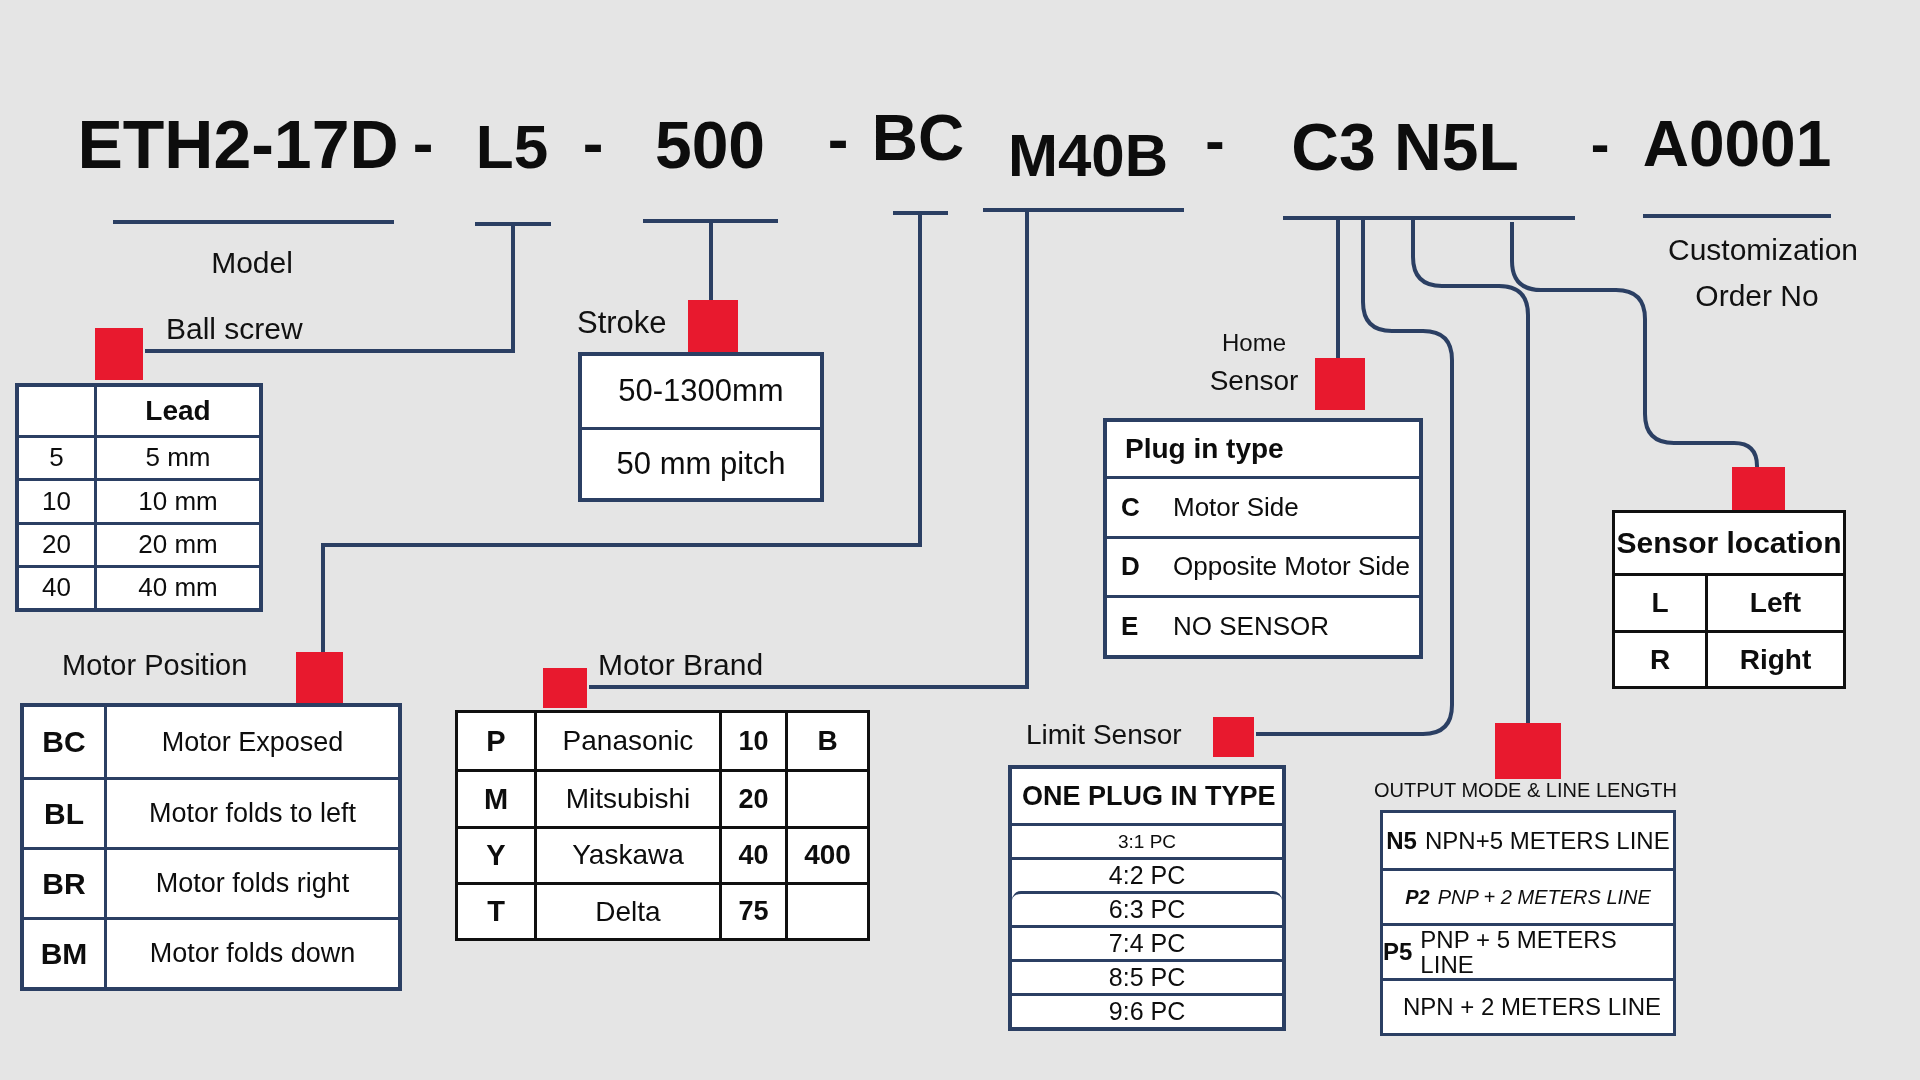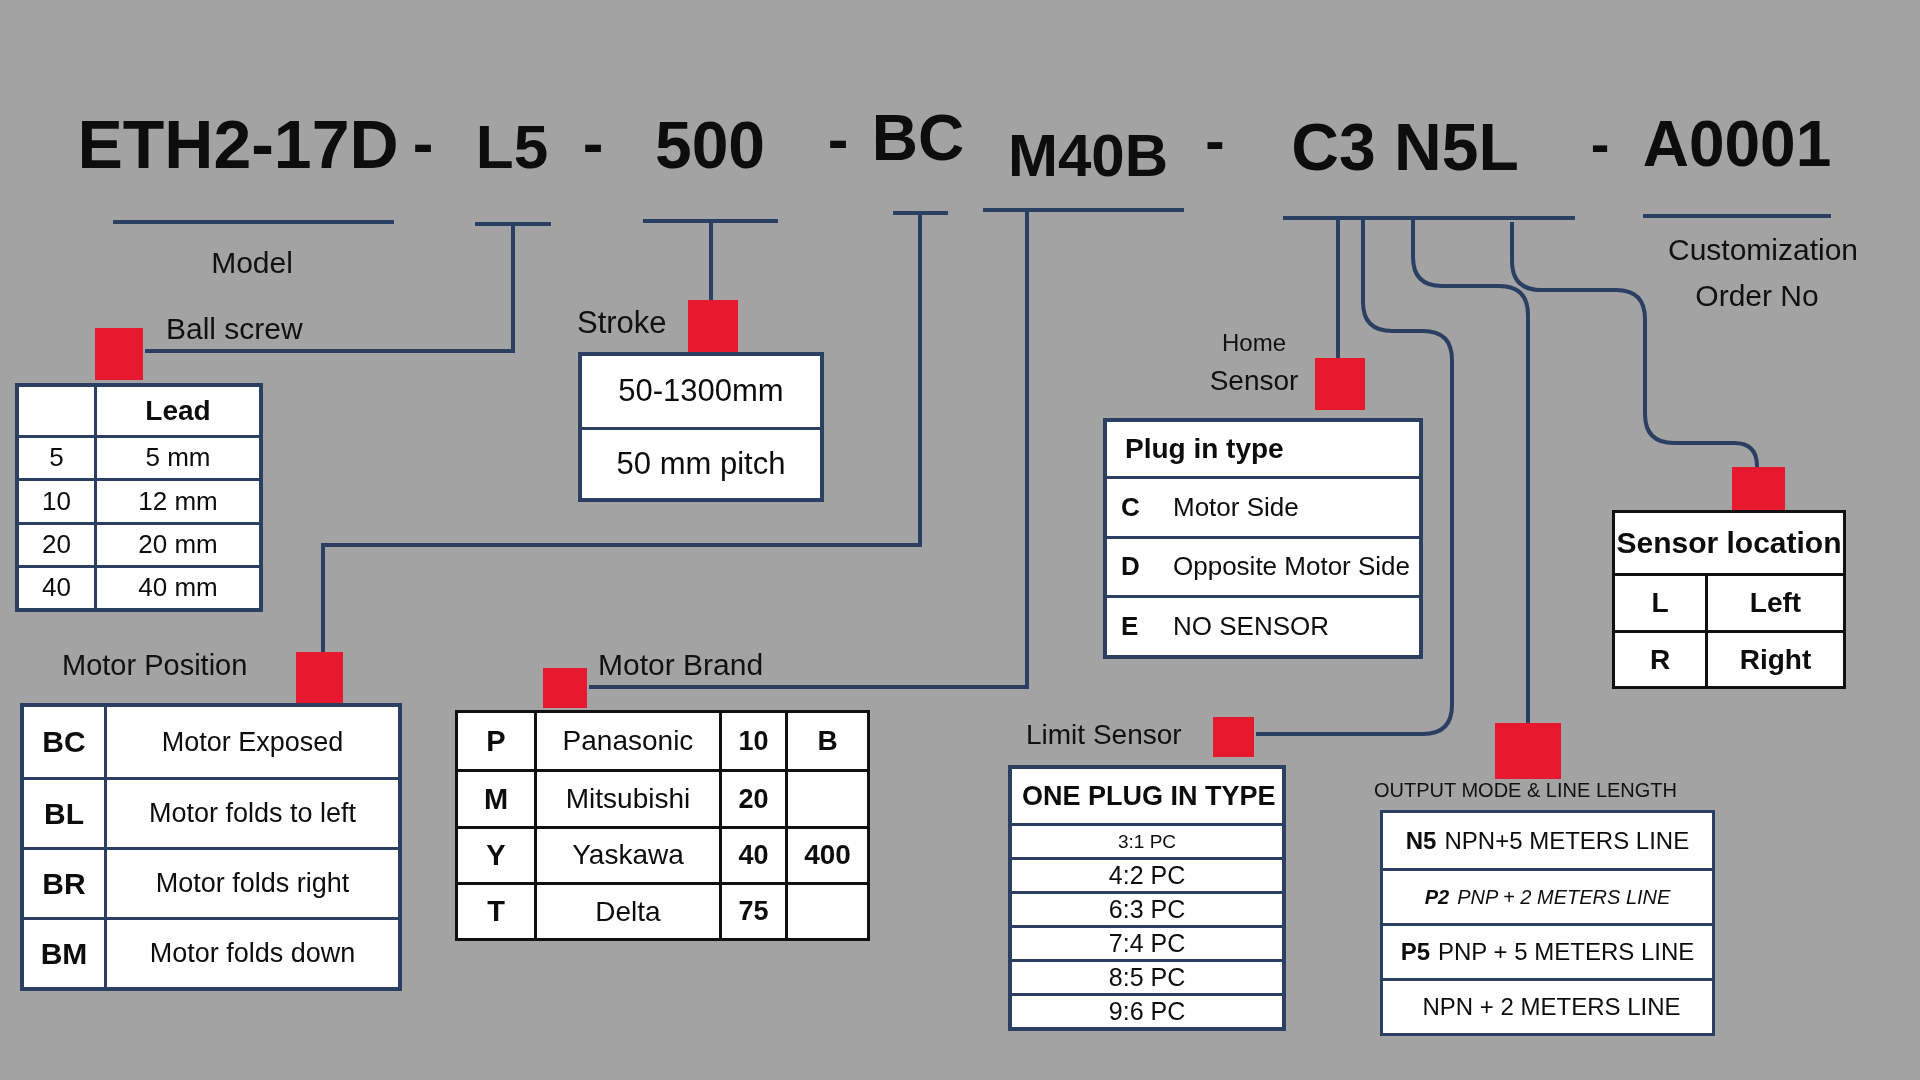"ETH2-17D" #canvas { background: #a3a3a3 -> #e5e5e5 }
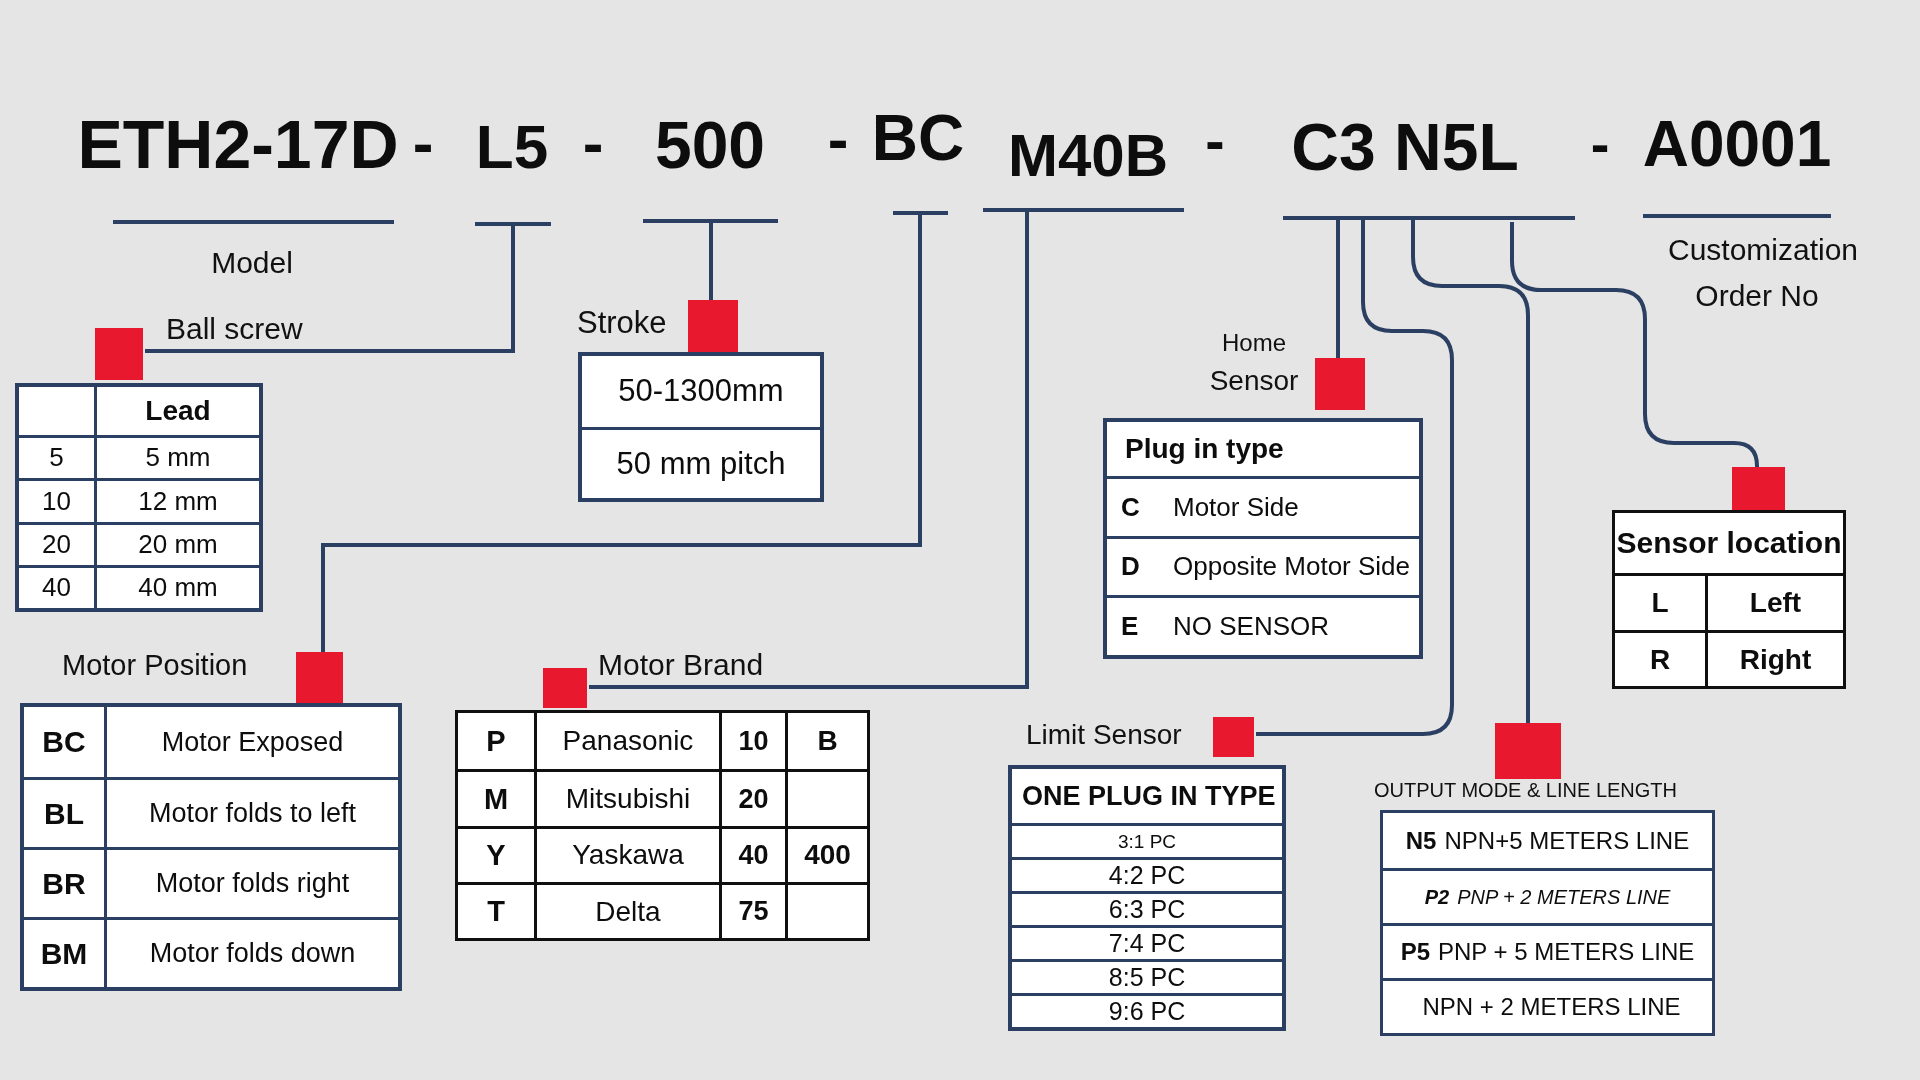"12 mm" div.c { text: 12 -> 10 }
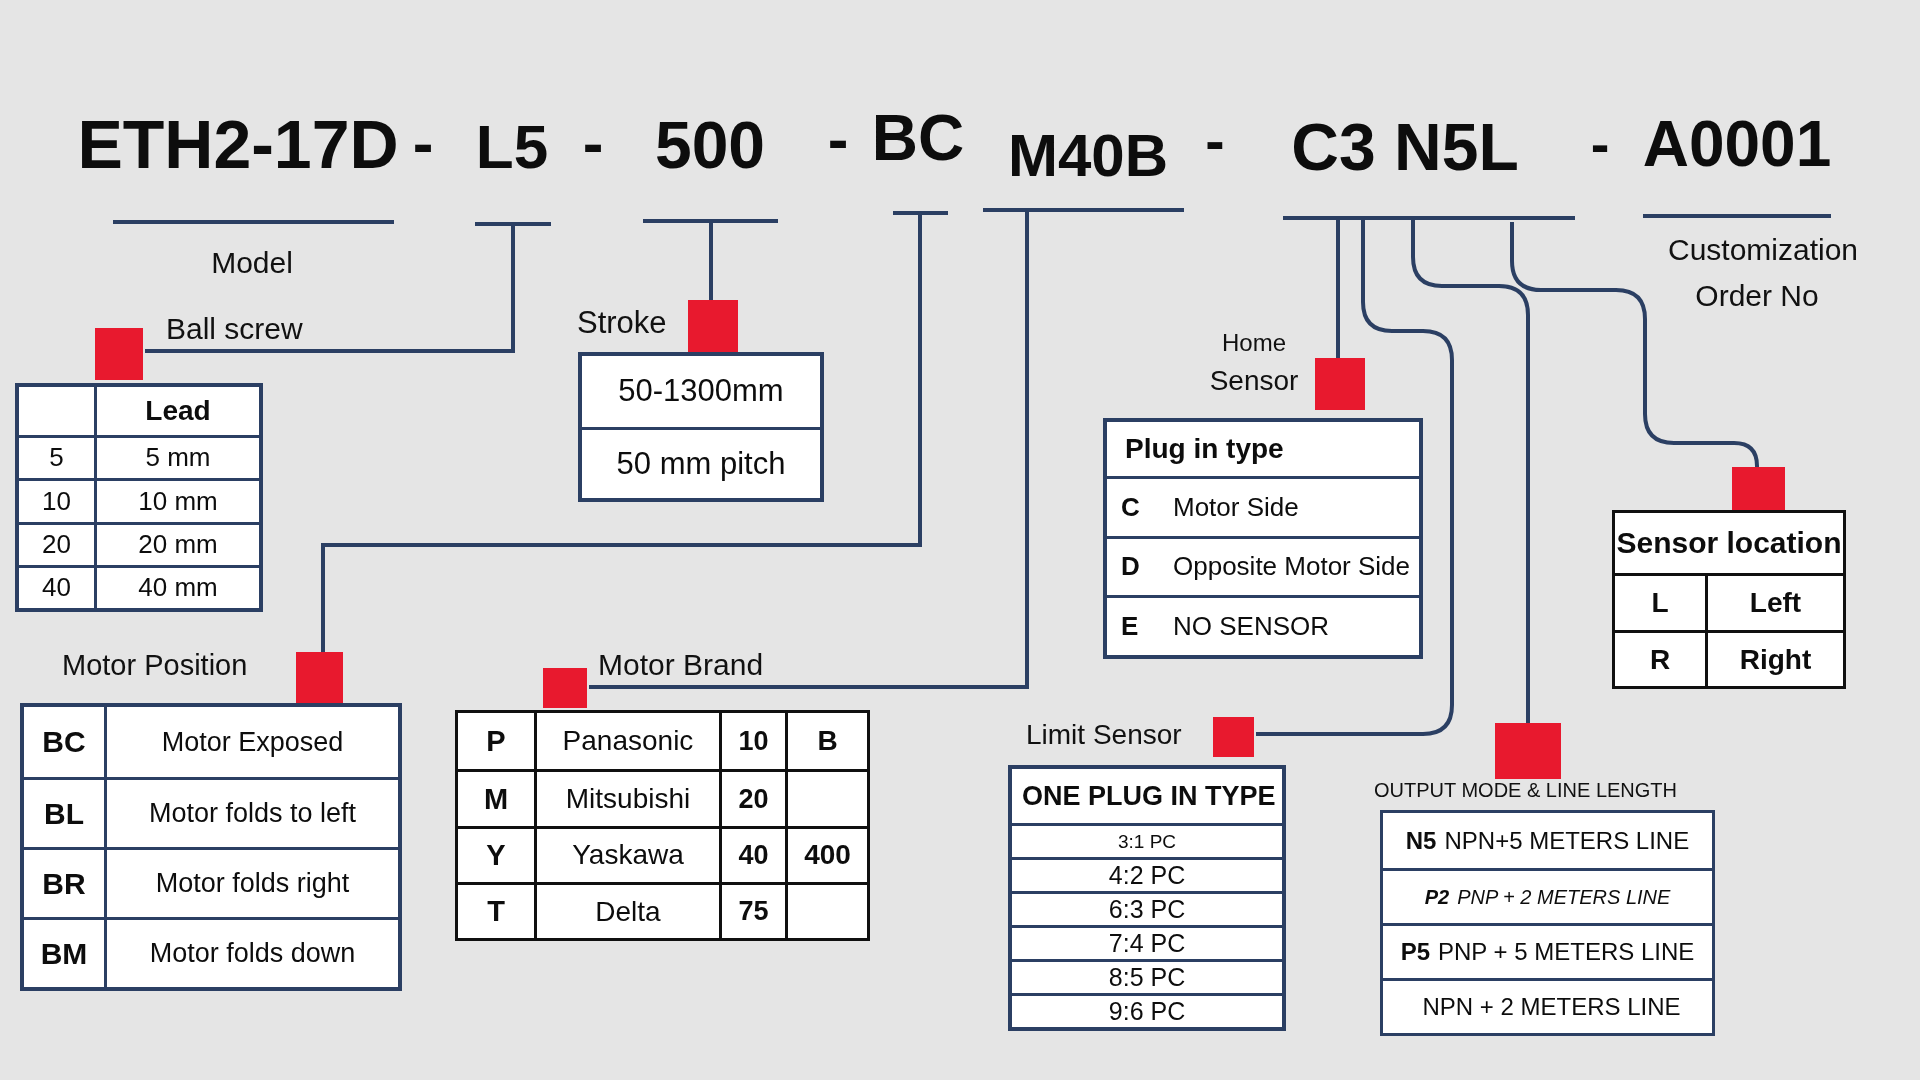"N5" div.tbl { width: 335px -> 296px }
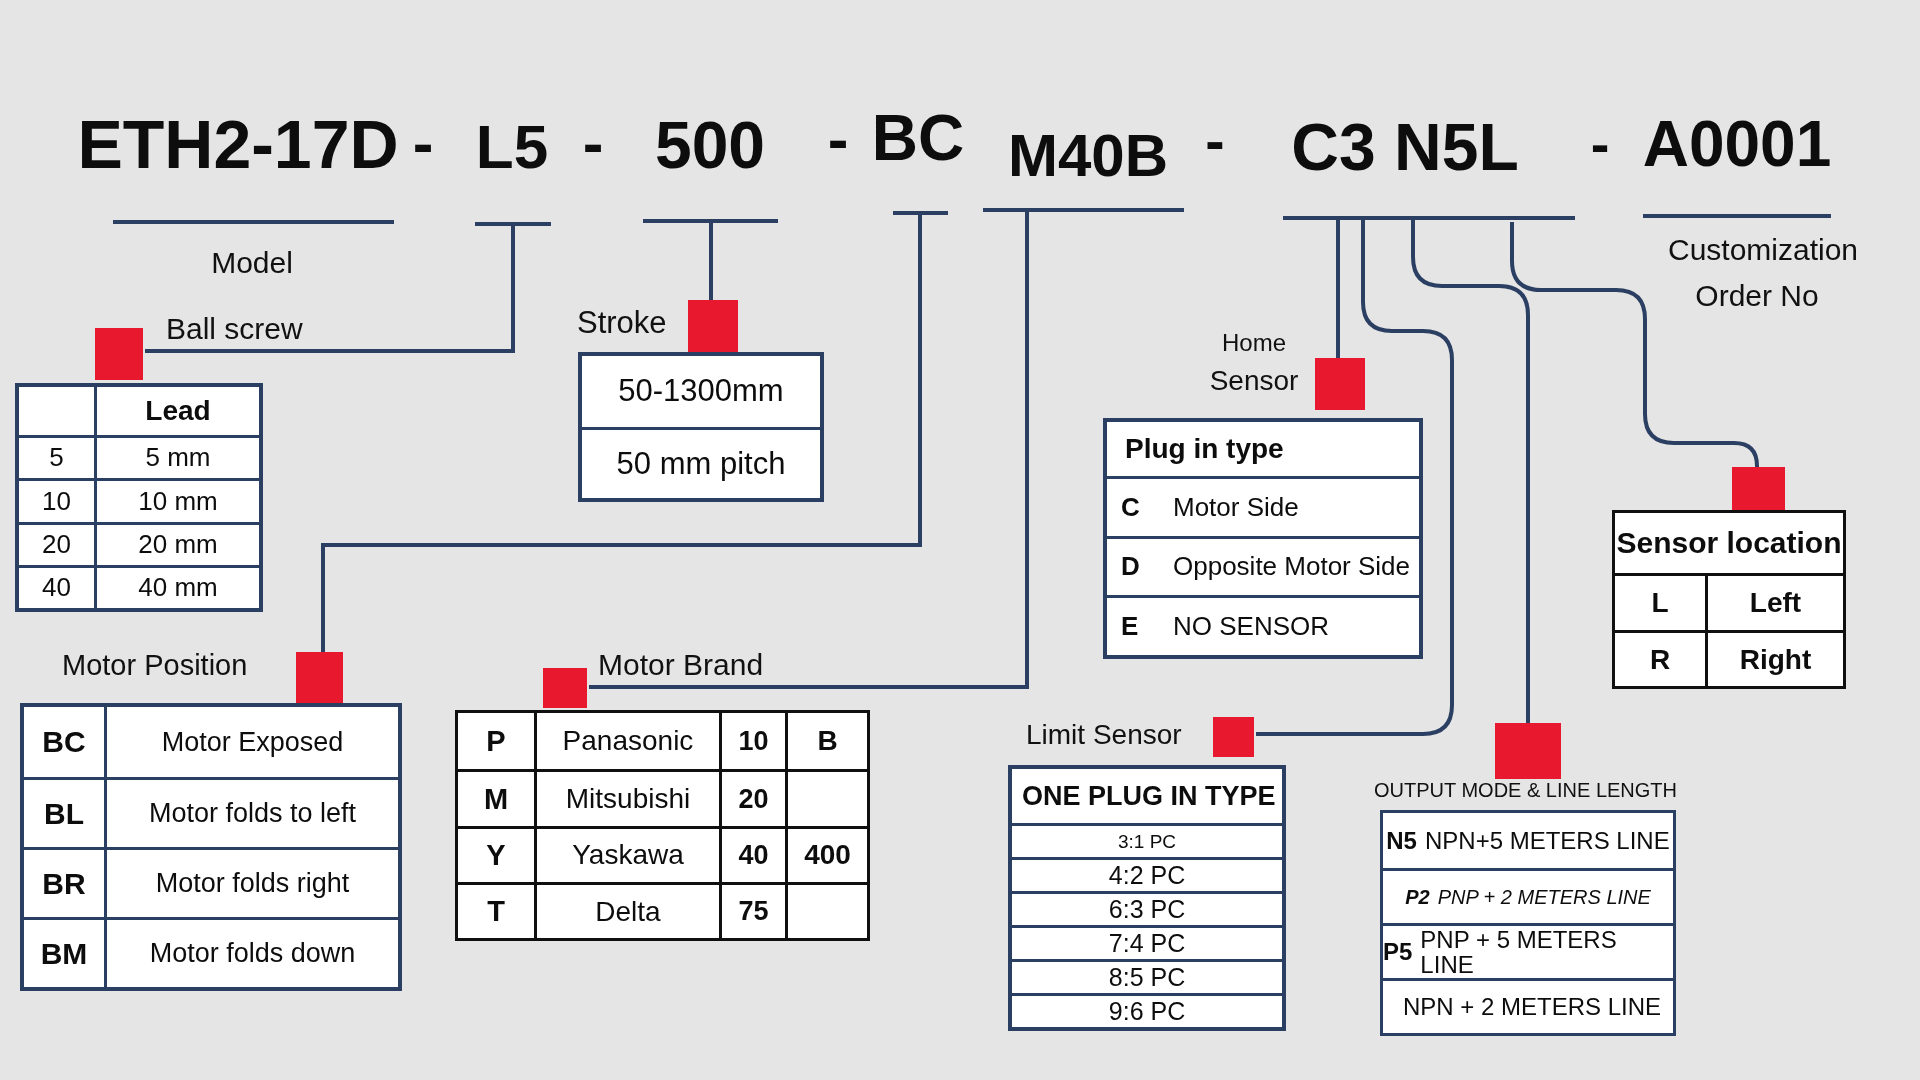"6:3 PC" div.c { border-radius: none -> 9px }
